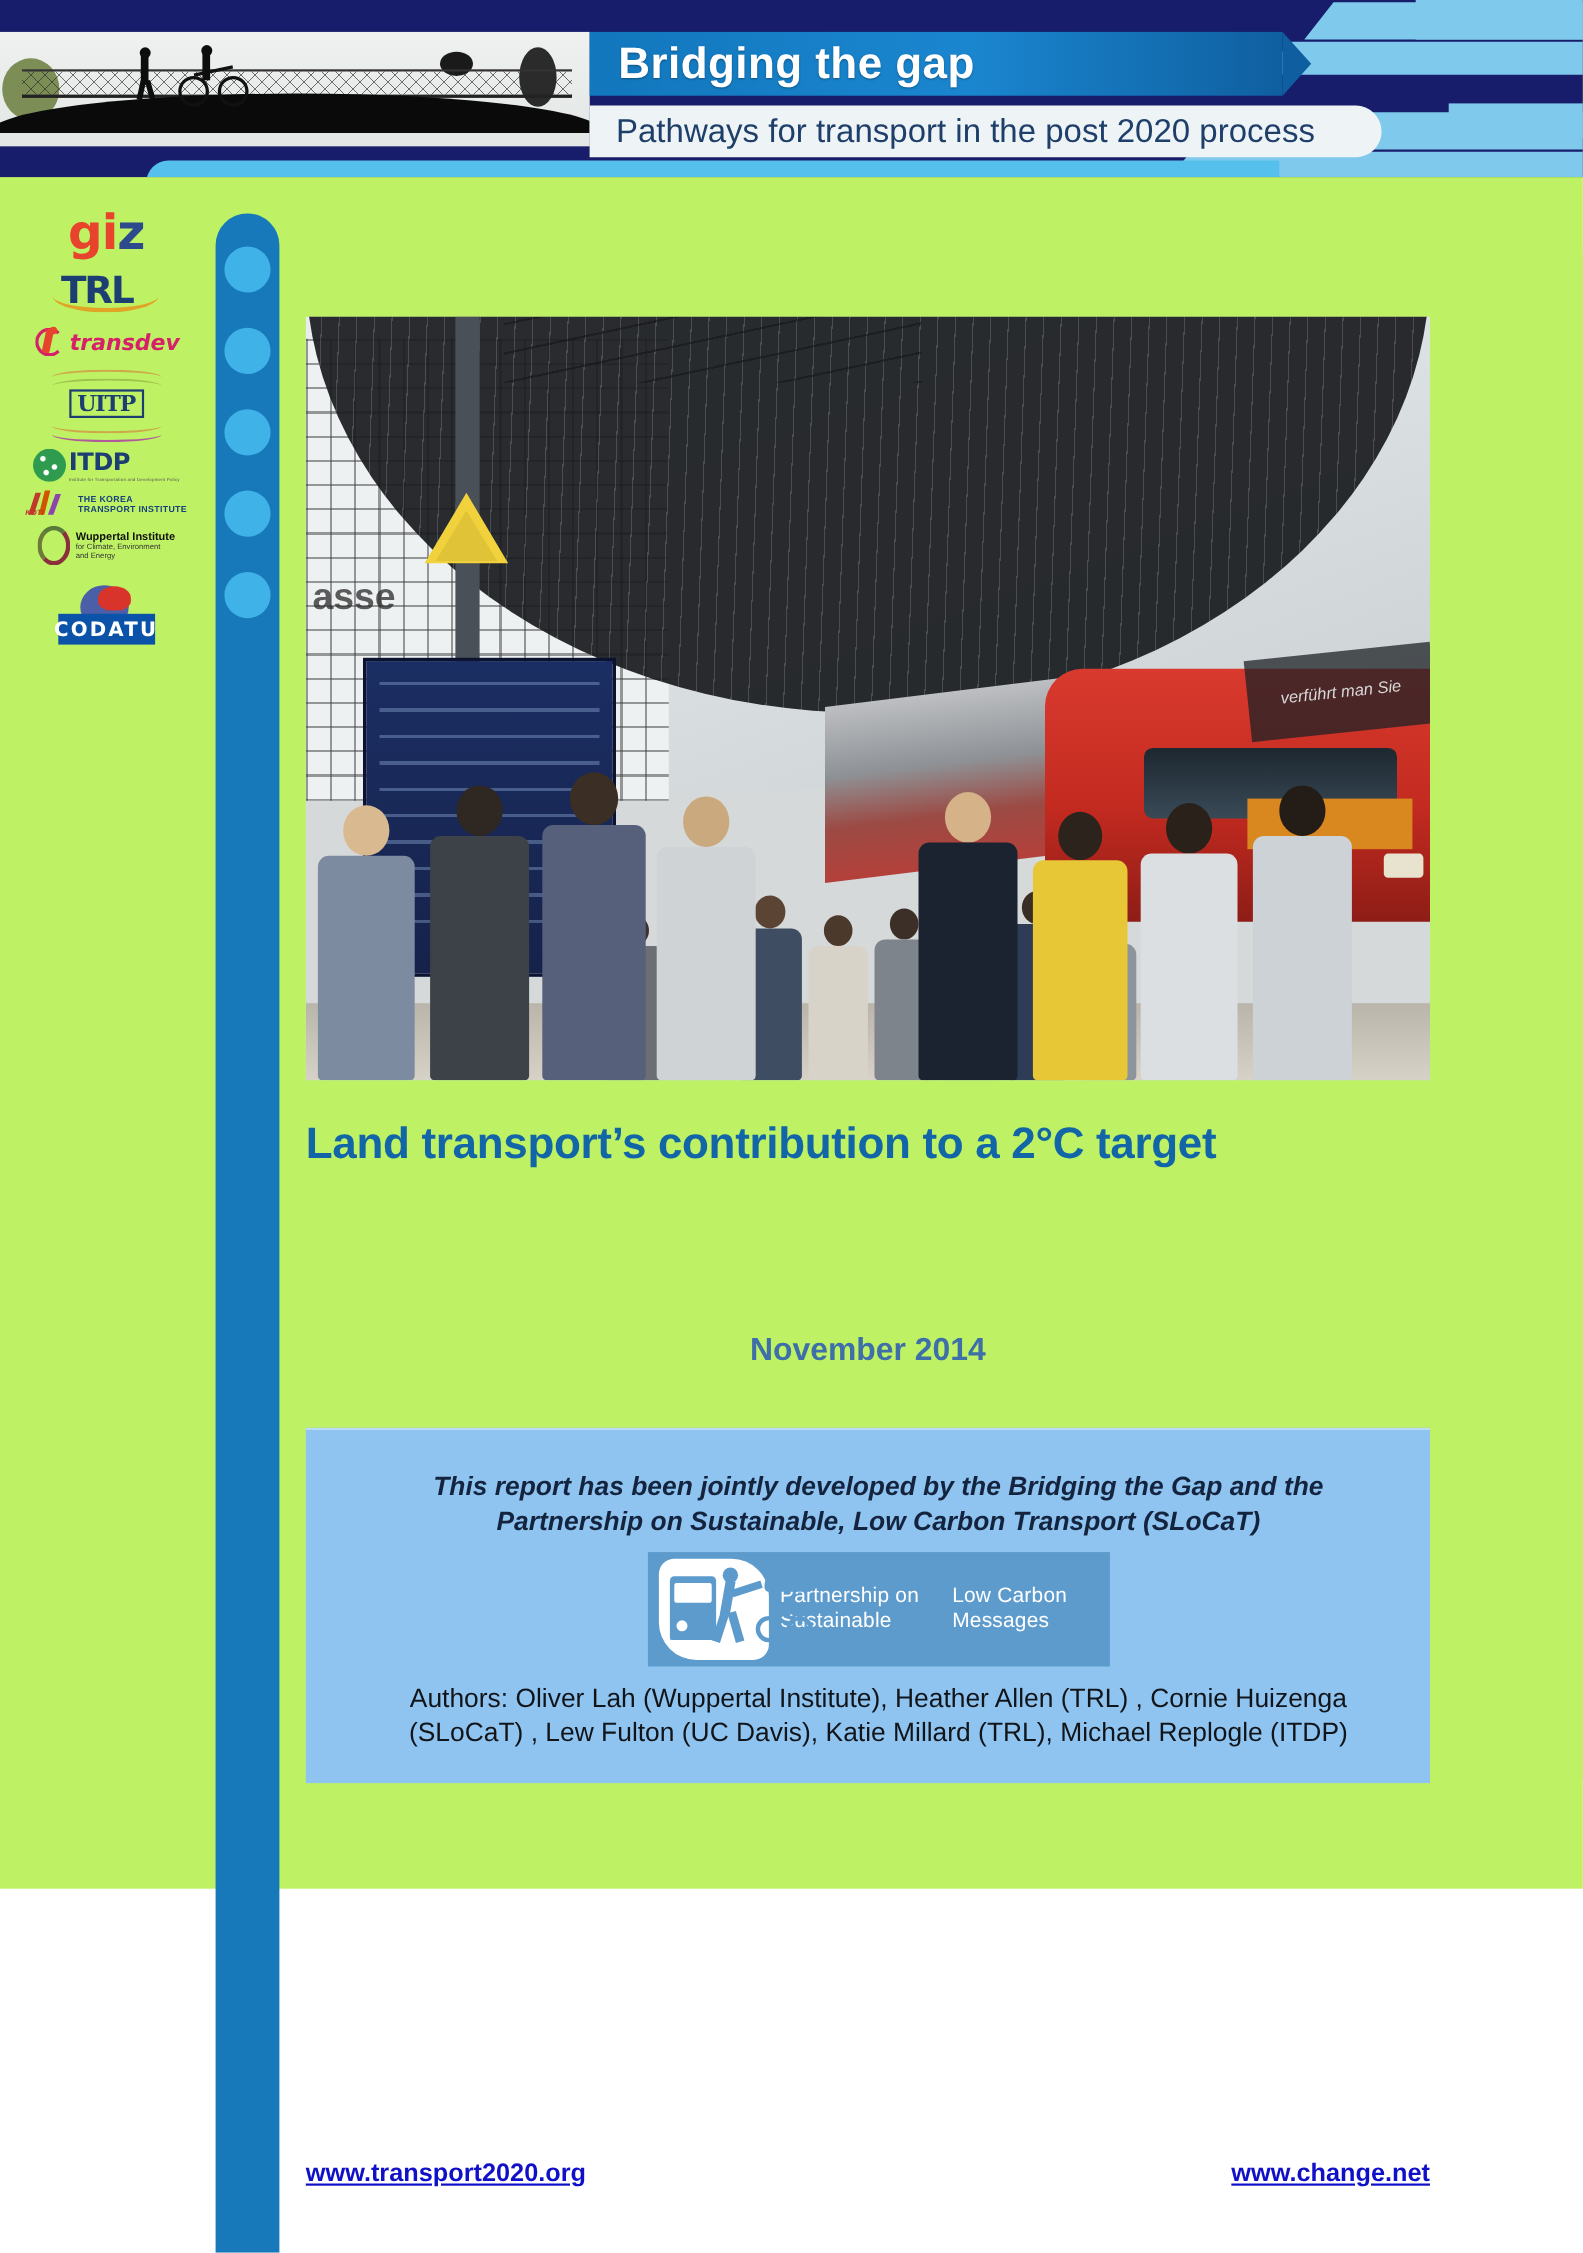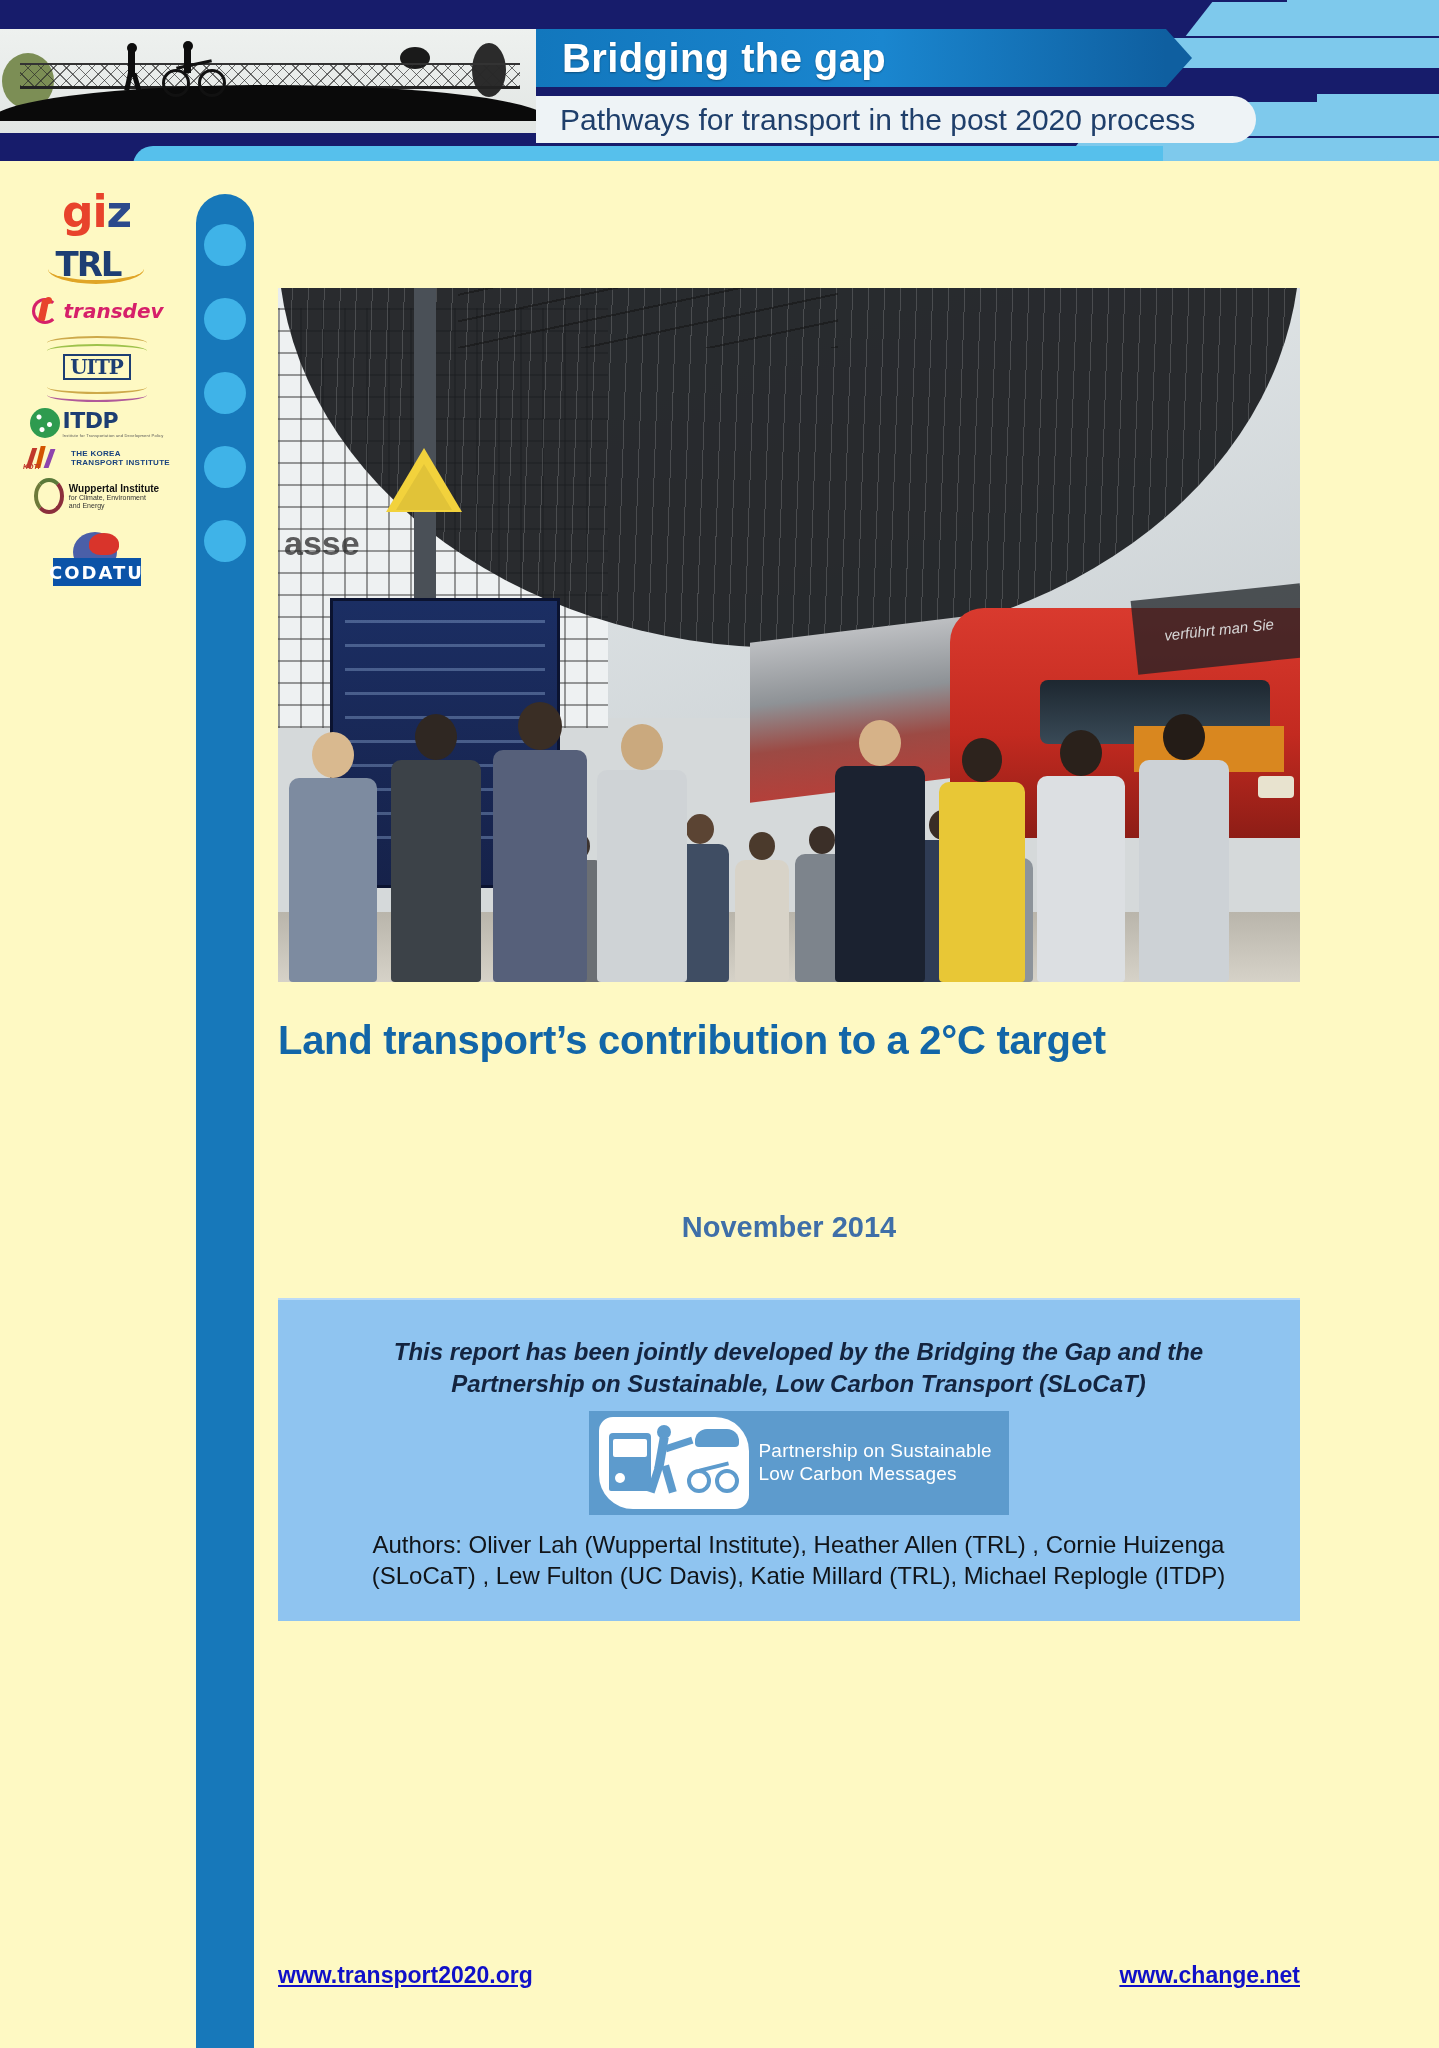"Bridging the gap" .page { background: #fef9c3 -> #bef264; height: 2048px -> 1717px }
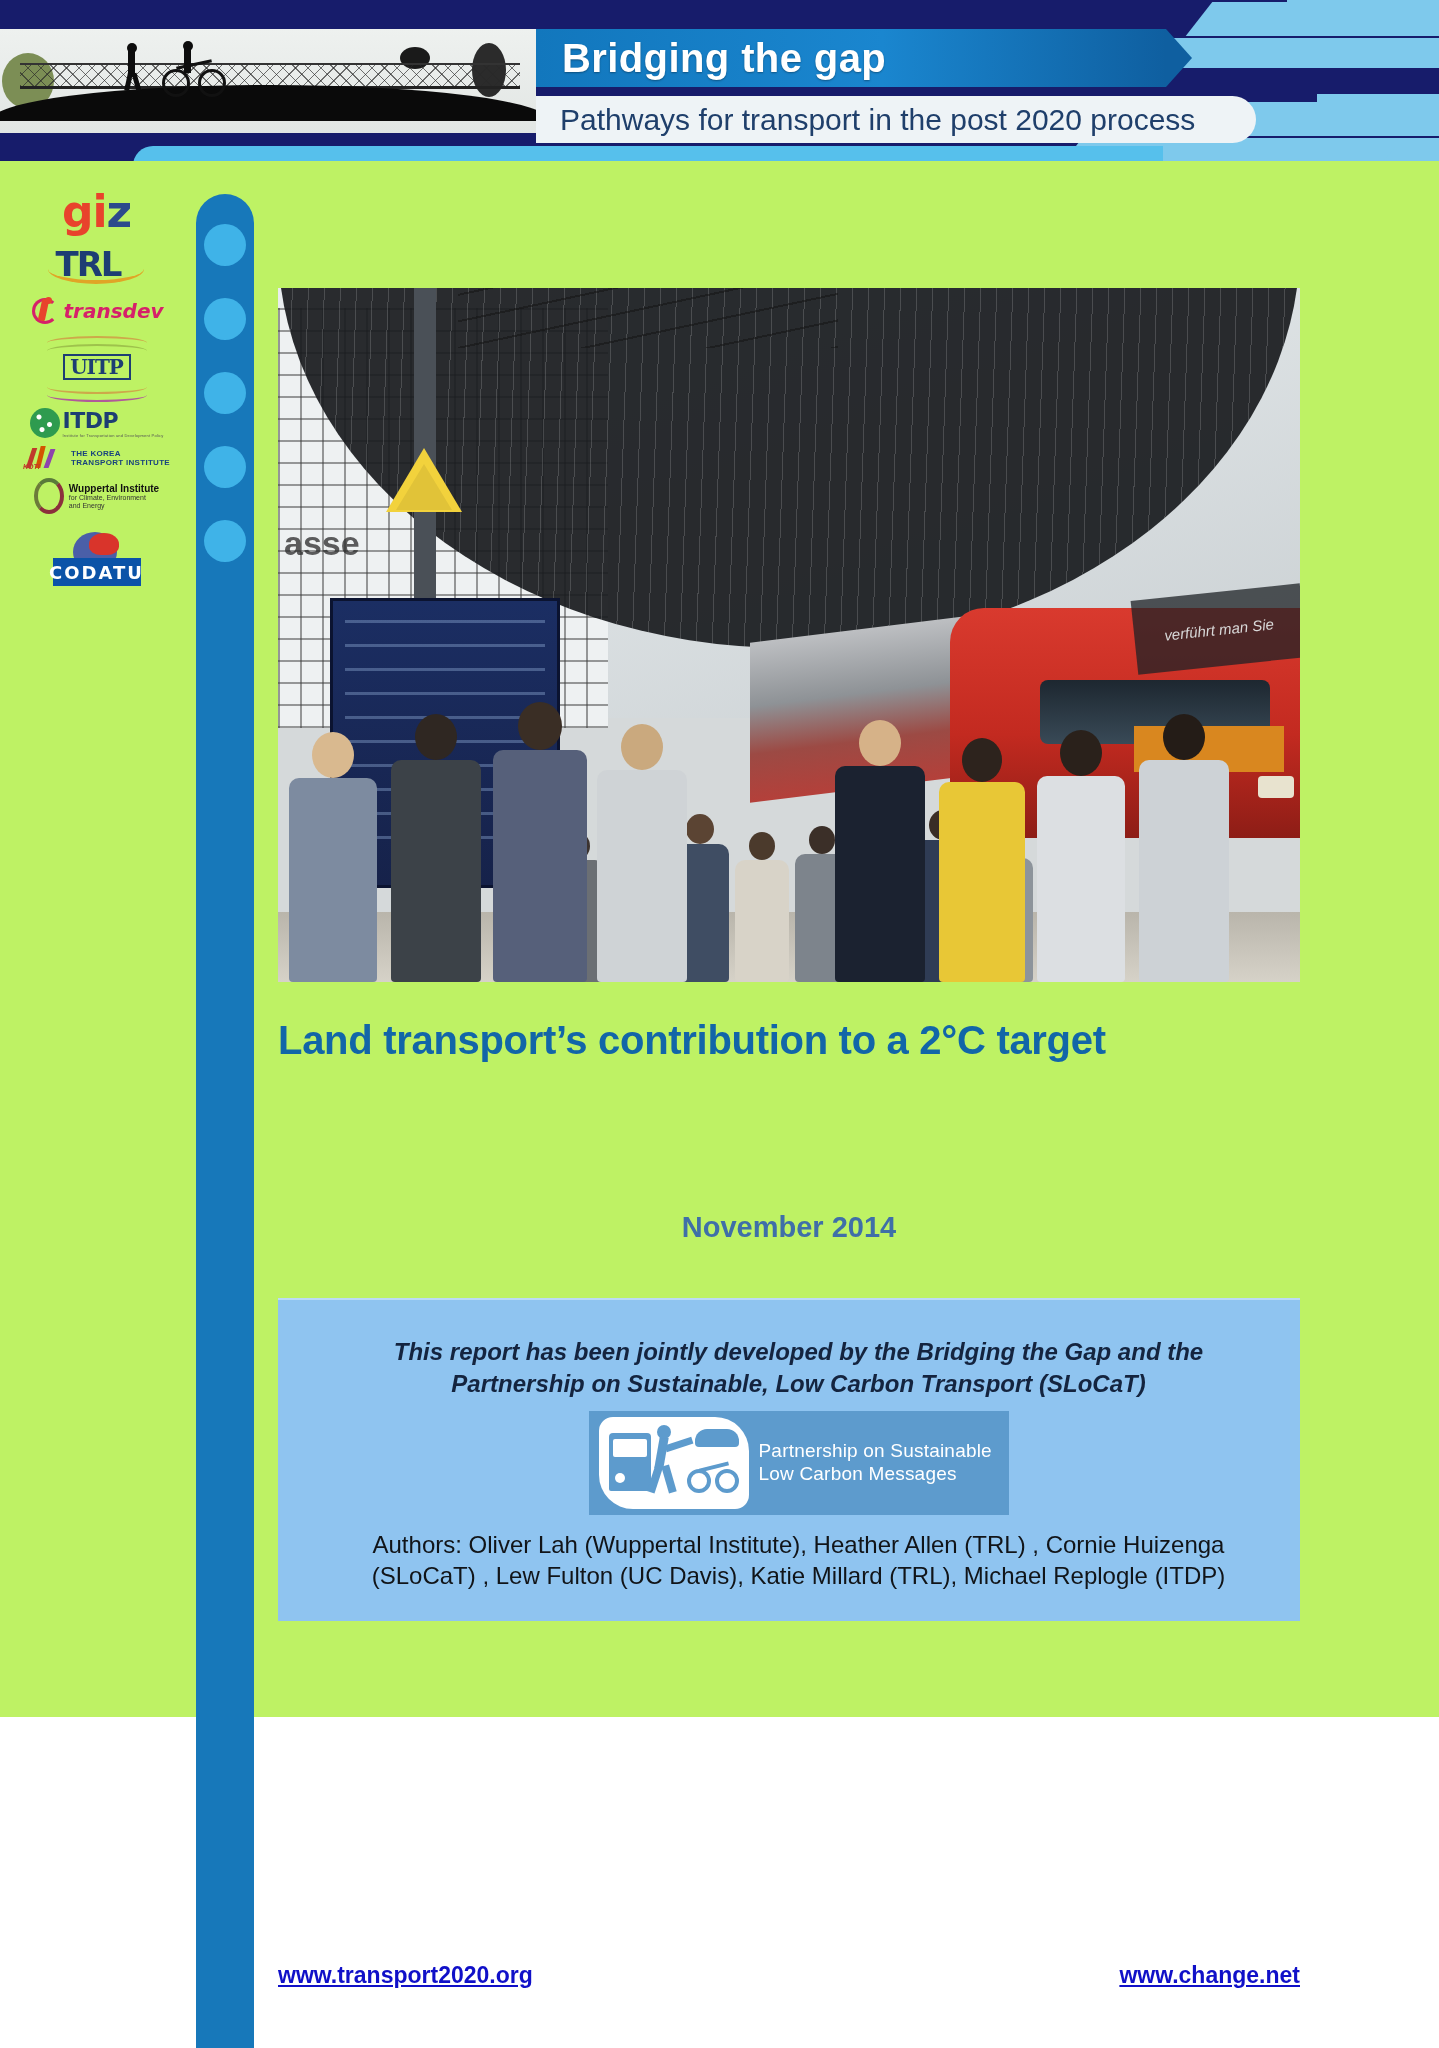"Partnership on Sustainable" .slocat-txt { flex-direction: column -> row }
